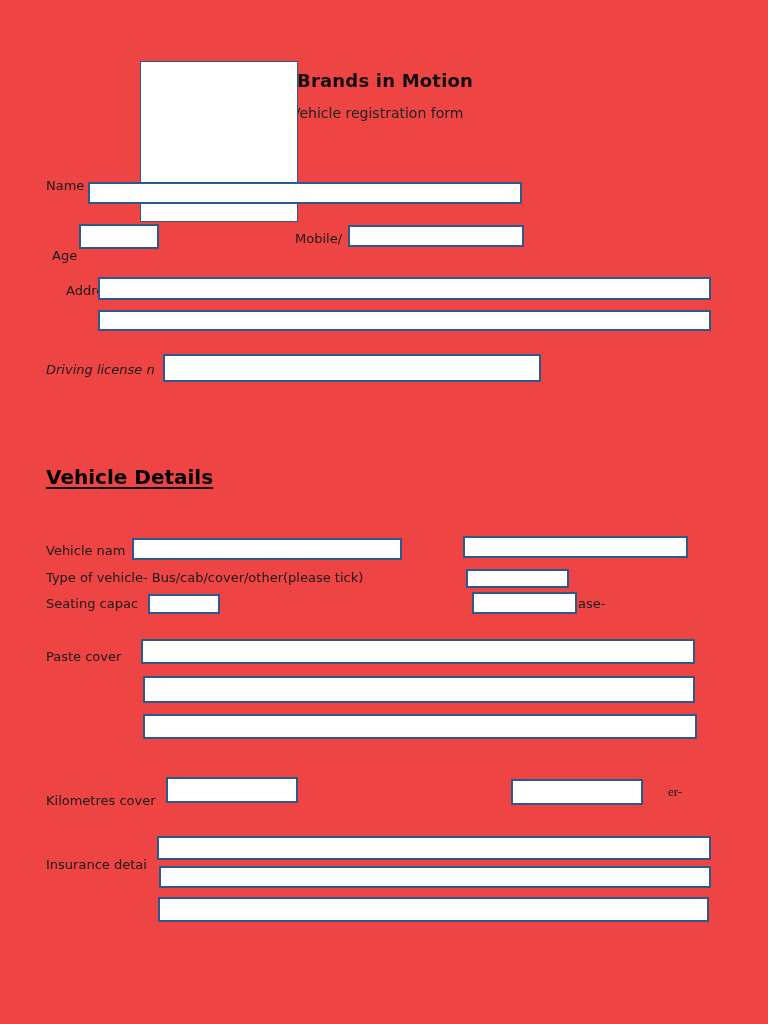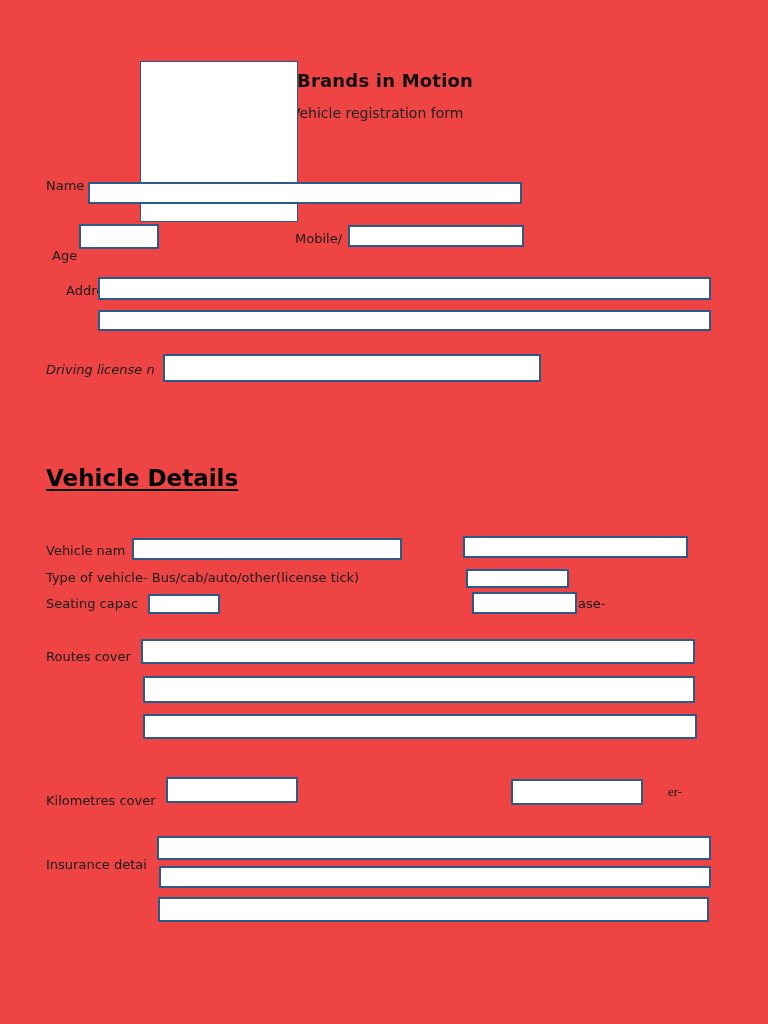"Vehicle Details" .heading { font-size: 23px -> 20px }
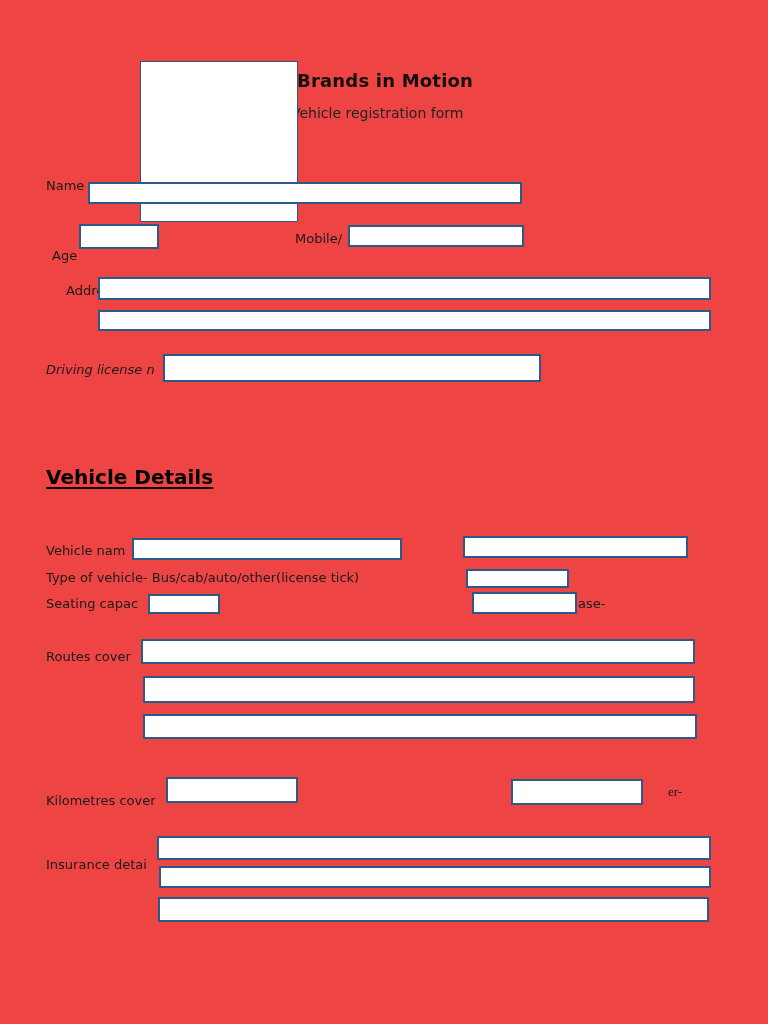"Type of vehicle-" div.lbl { text: Bus/cab/auto/other(license -> Bus/cab/cover/other(please }
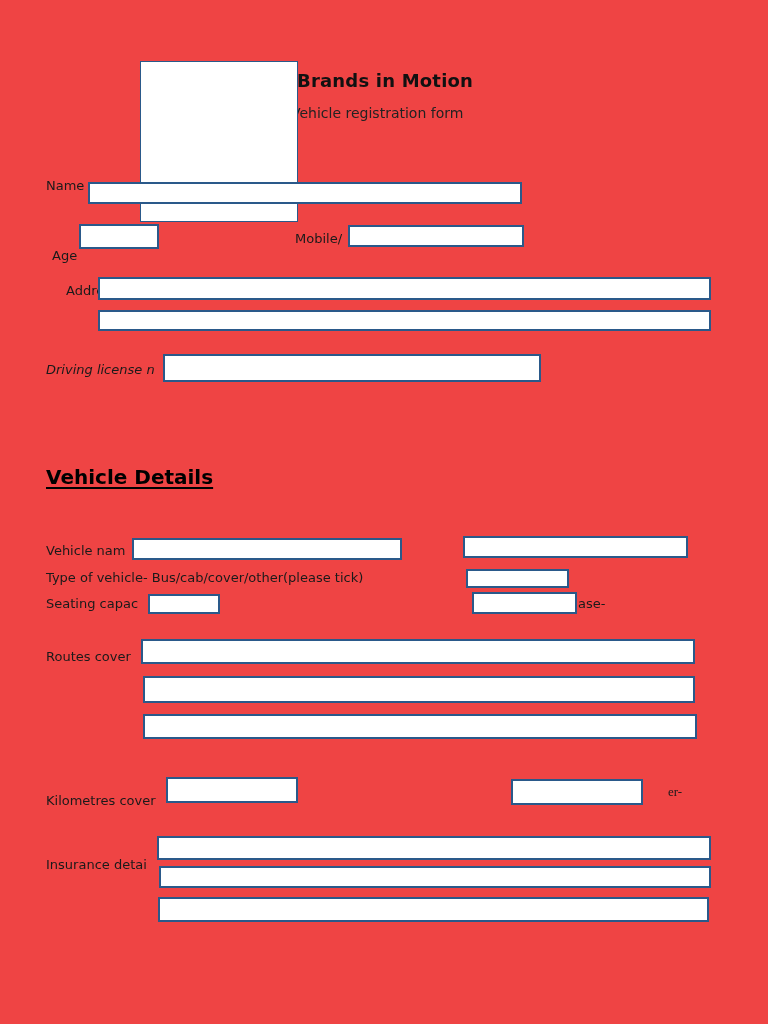"Routes cover" div.lbl { text: Routes -> Paste }
